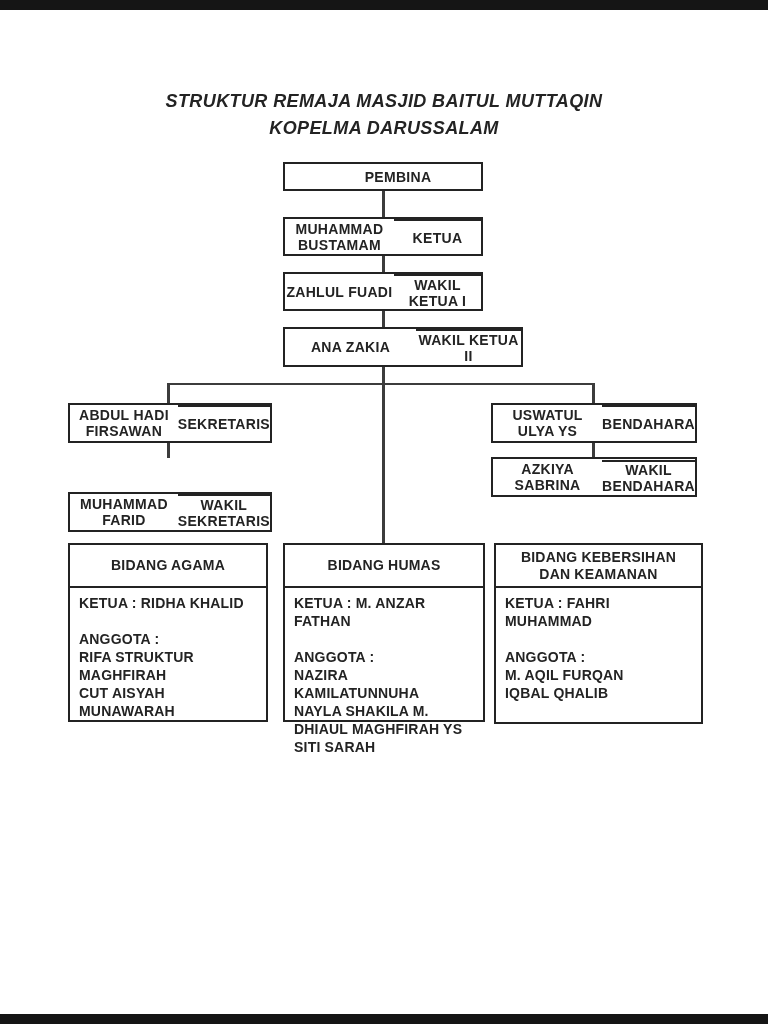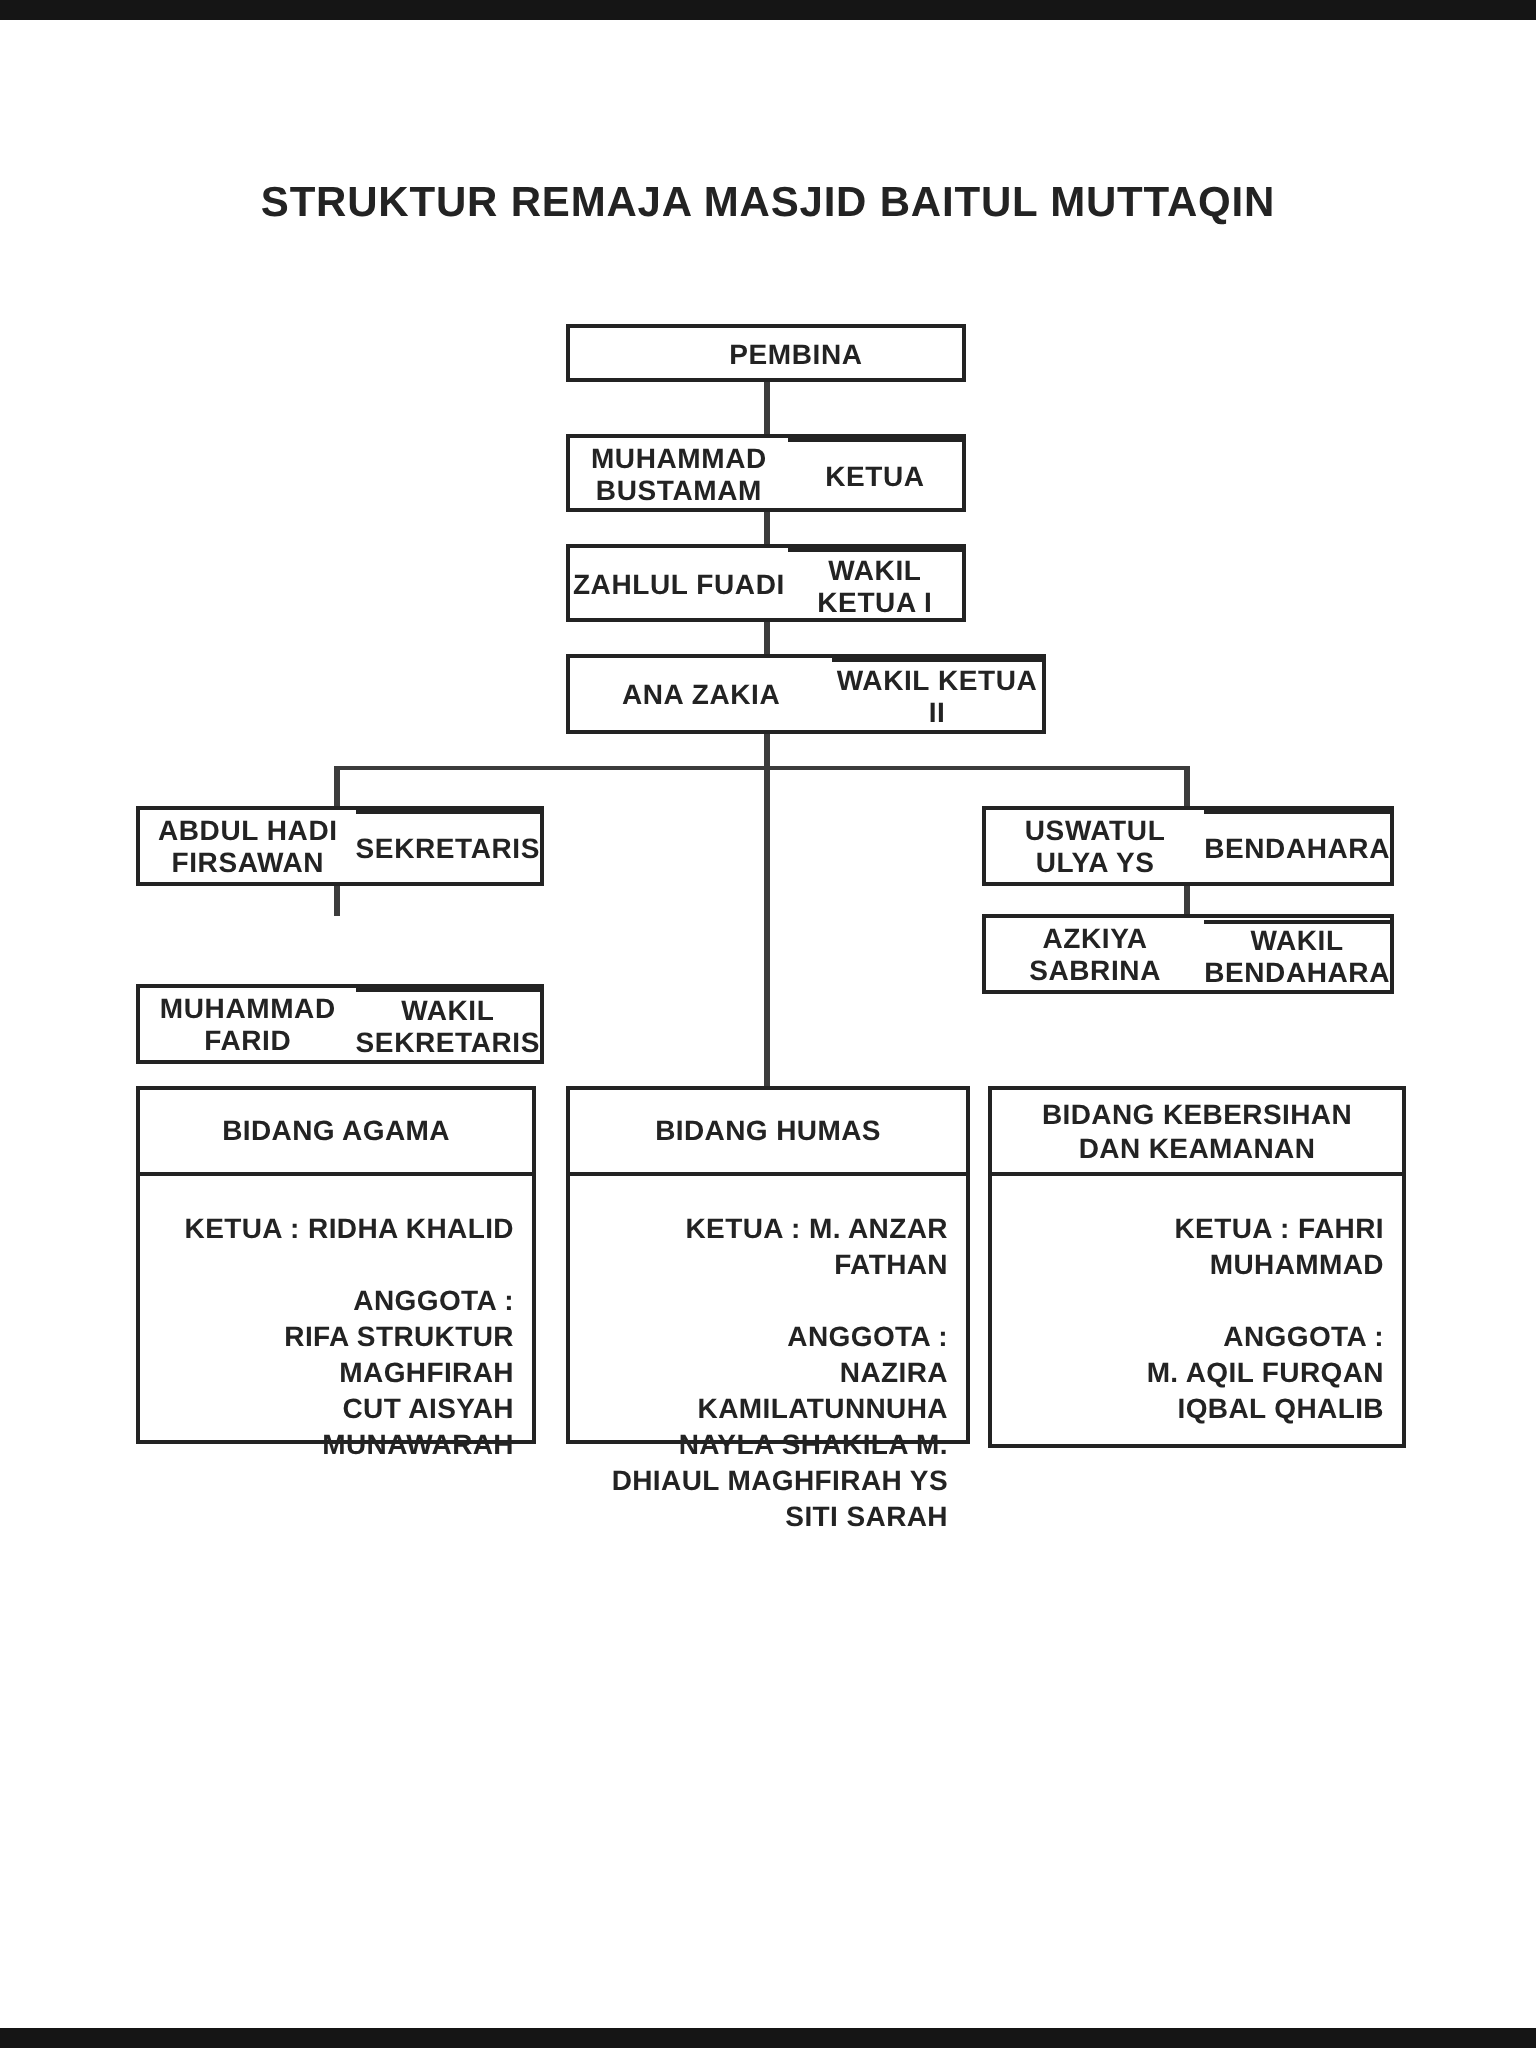"STRUKTUR REMAJA MASJID BAITUL MUTTAQIN" .title { font-size: 21px -> 18px; font-style: none -> italic }
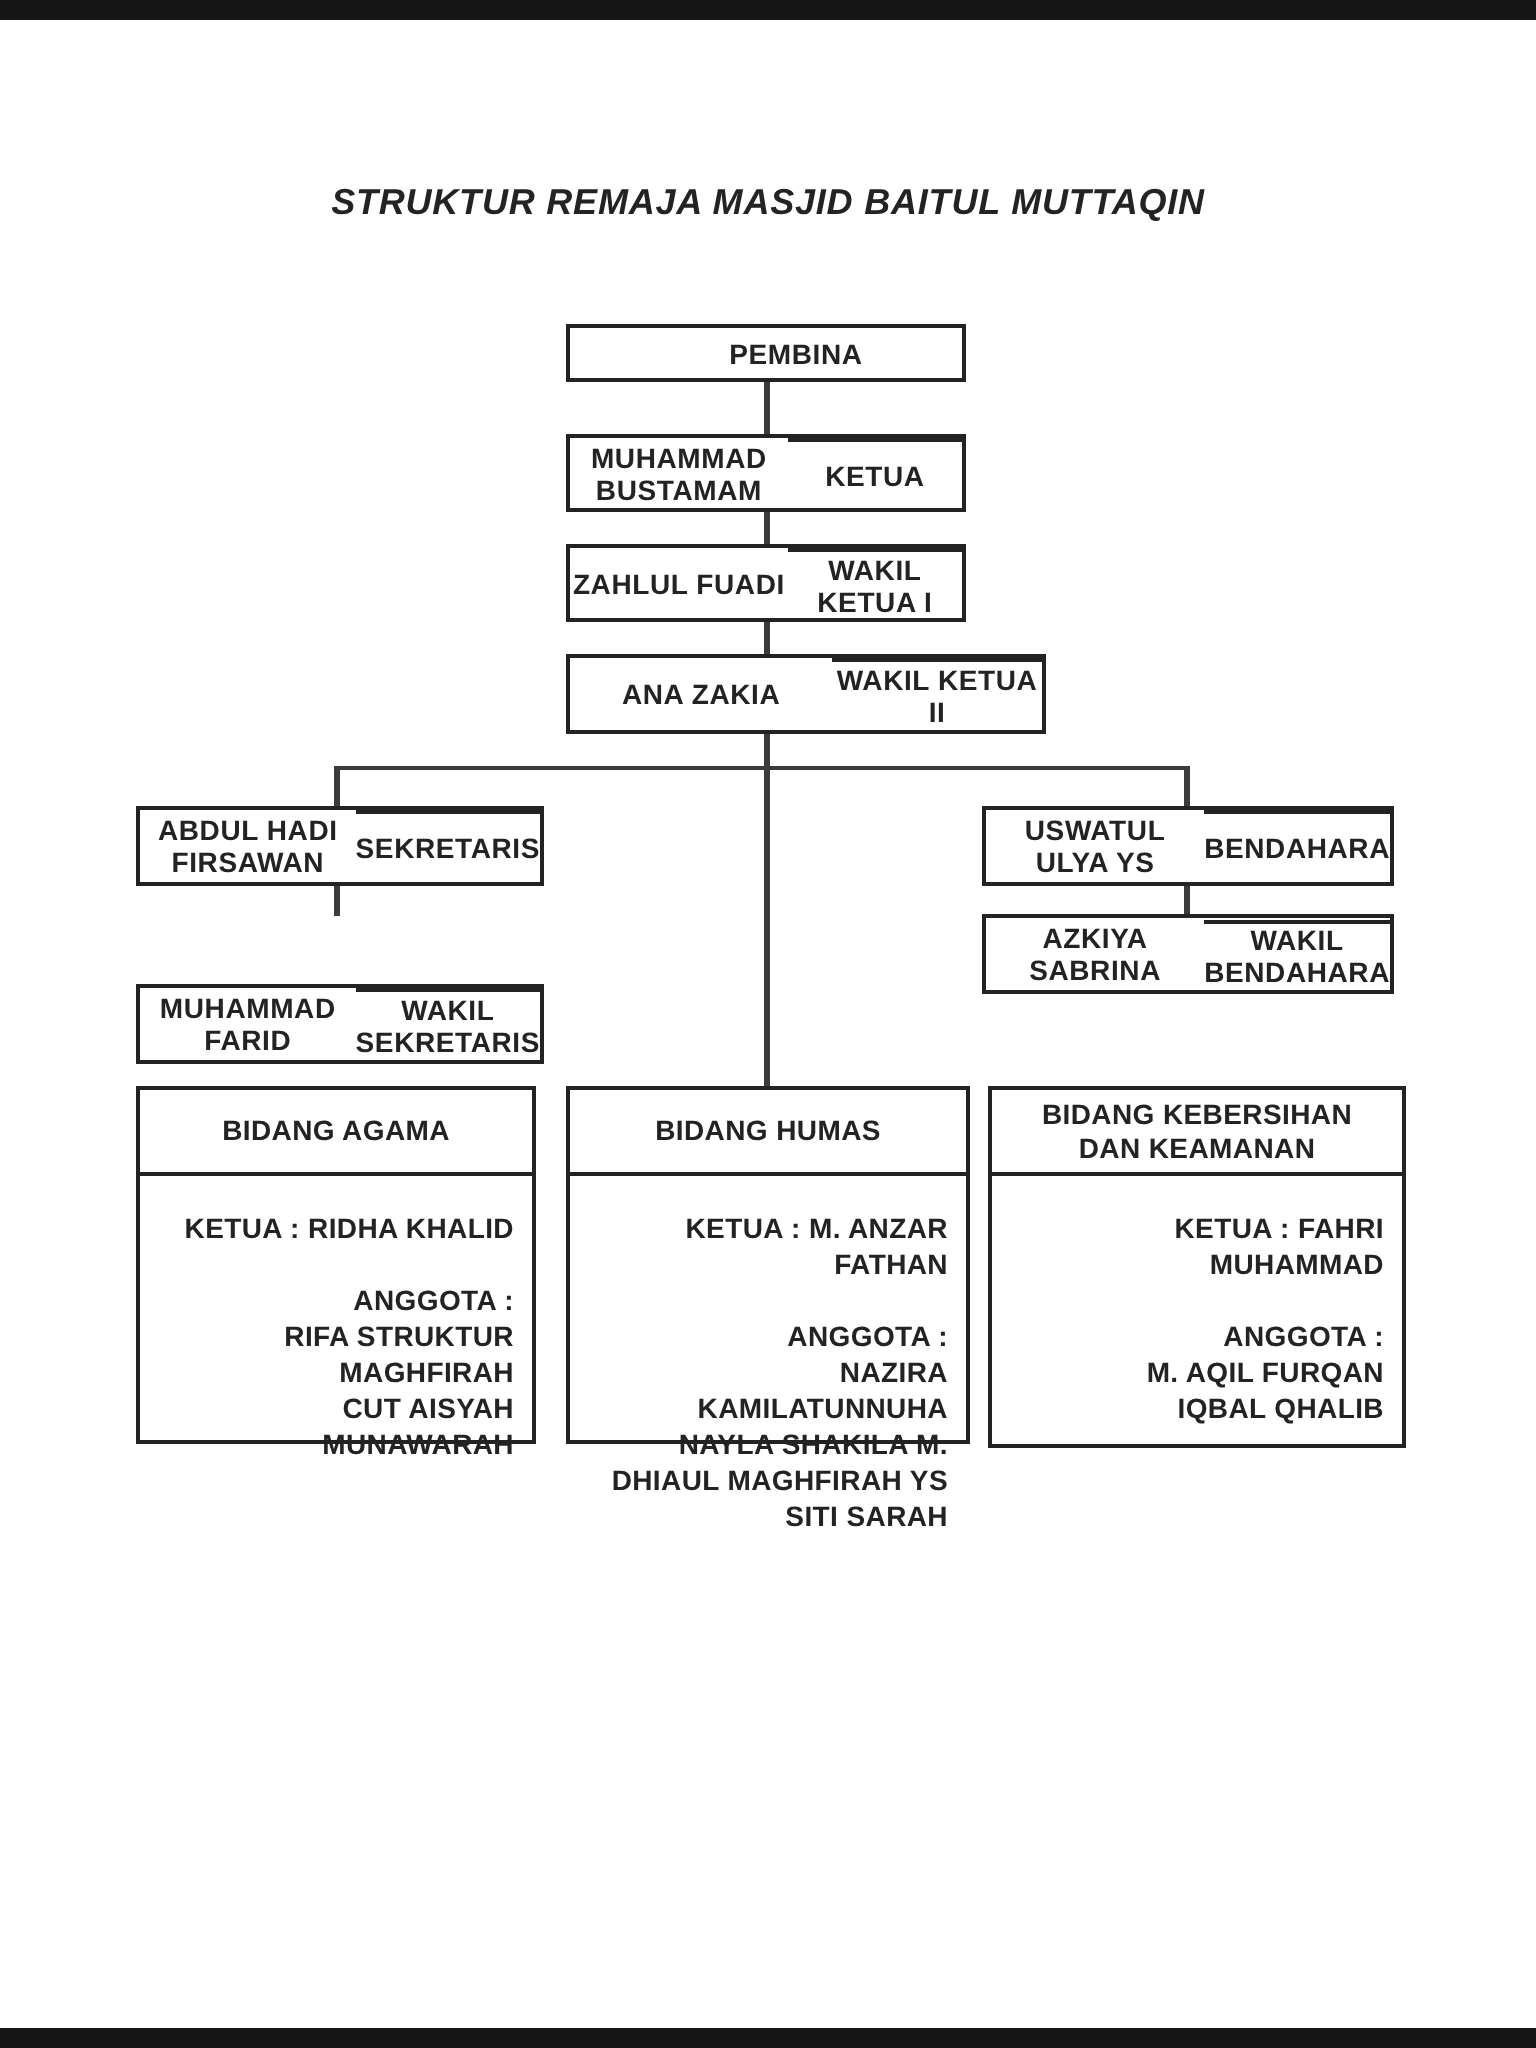"KOPELMA DARUSSALAM" div { html: none -> <div>KOPELMA DARUSSALAM</div> }
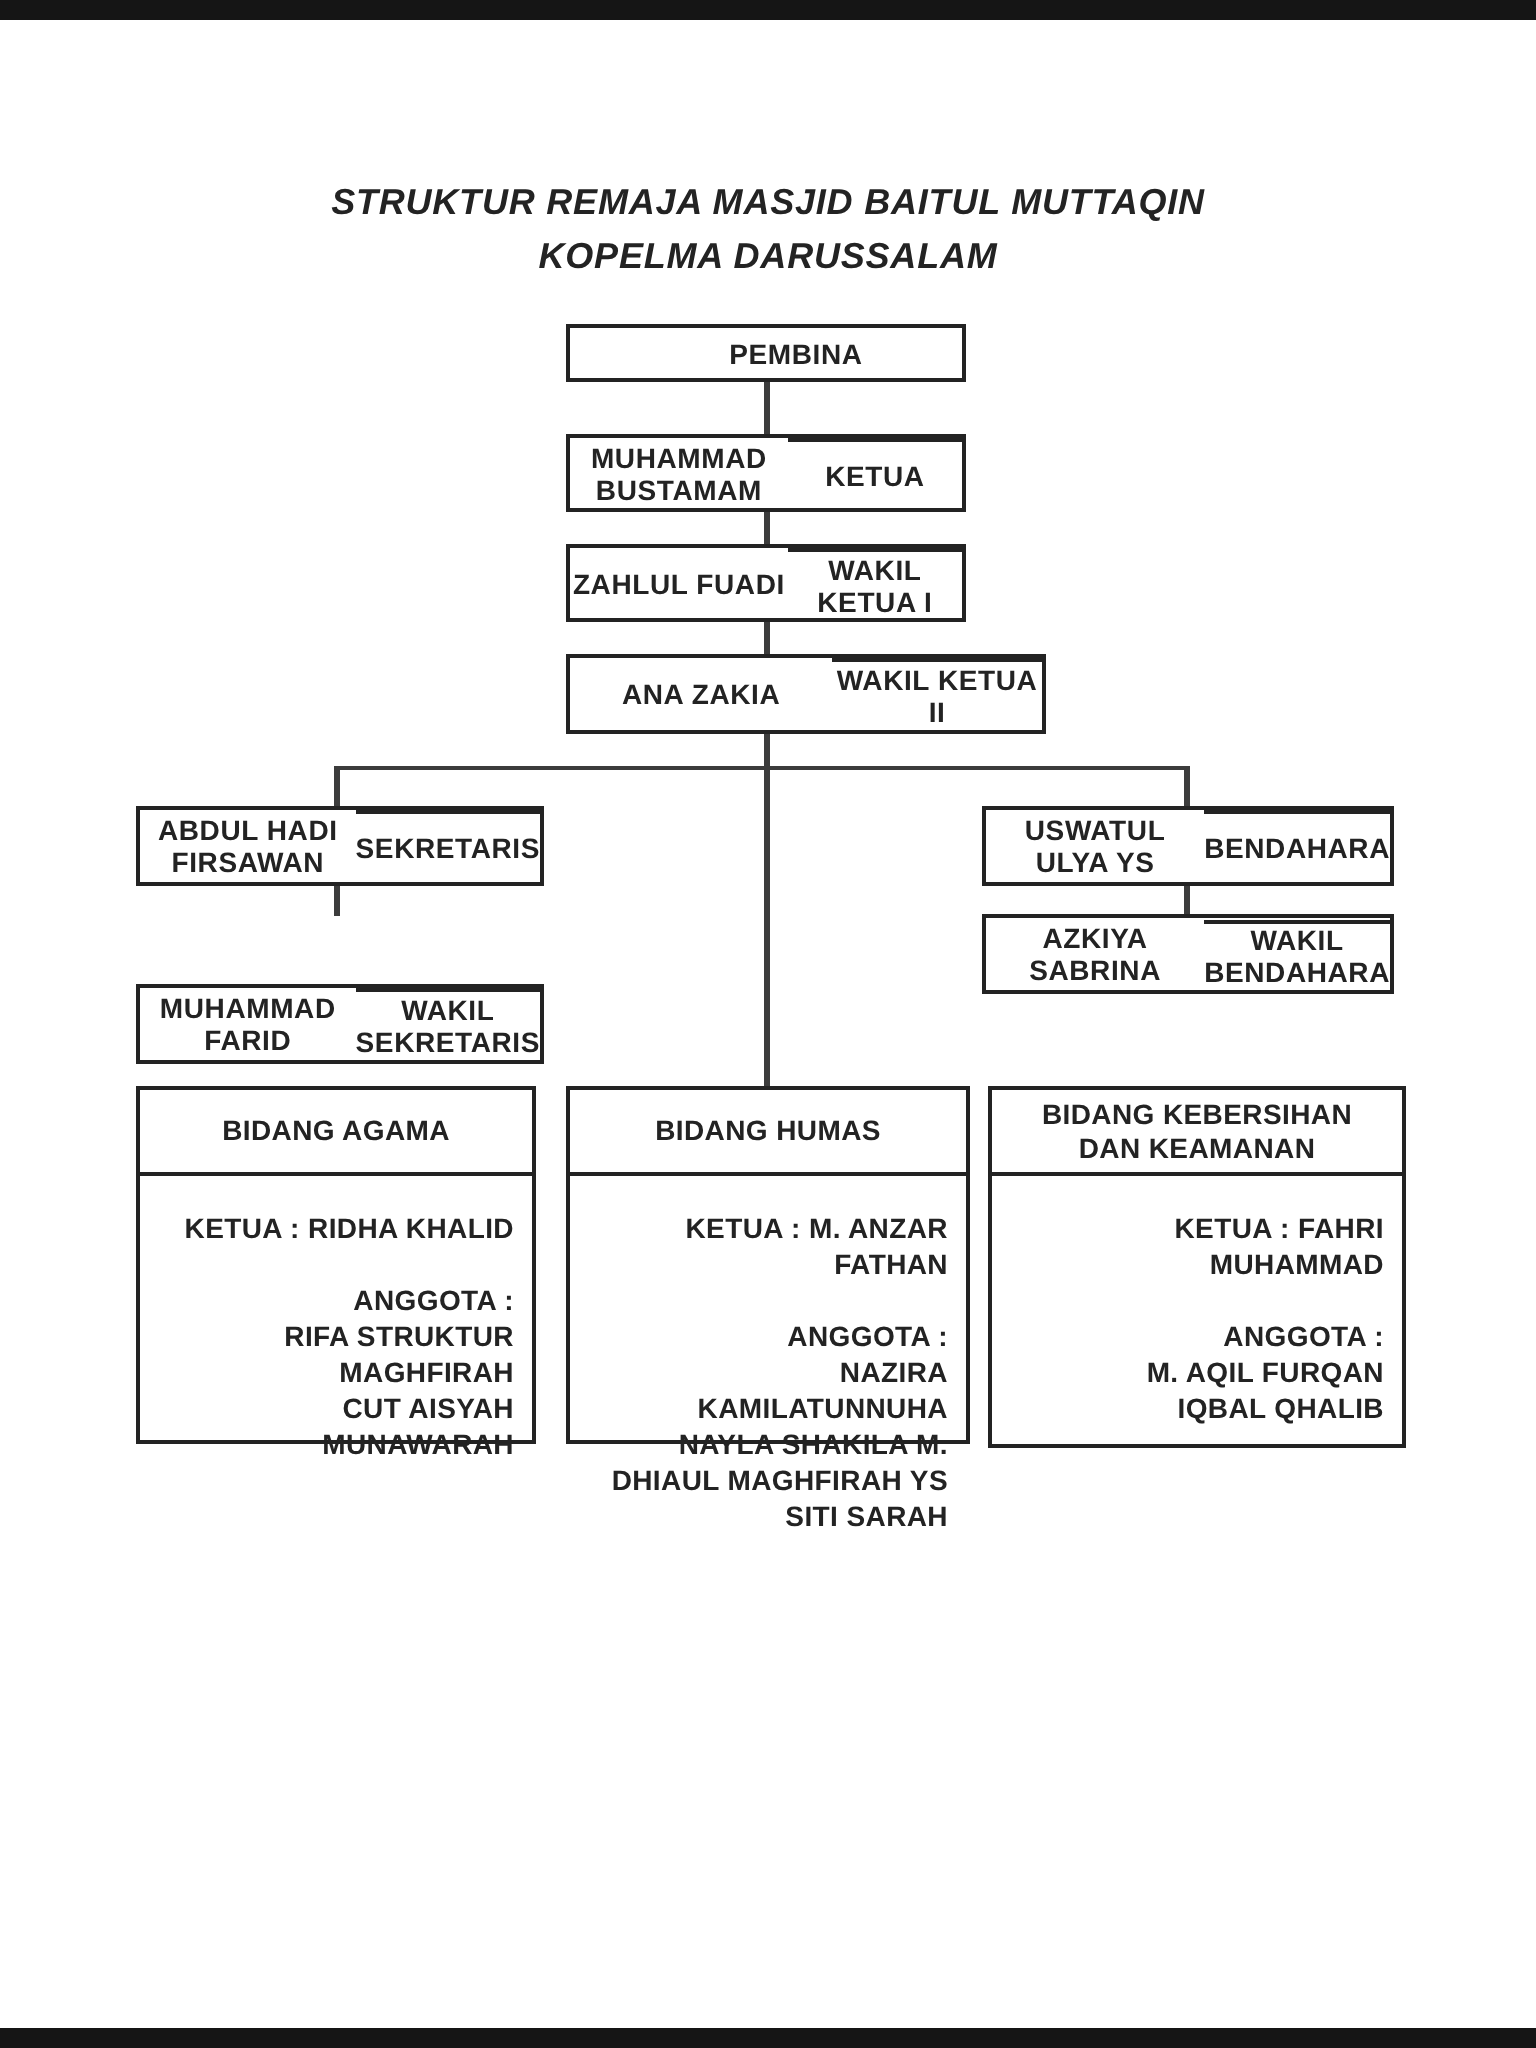"KETUA : RIDHA KHALID" .div-body { padding: 17px 9px 0 9px -> 6px 9px 0 9px; text-align: right -> left }
